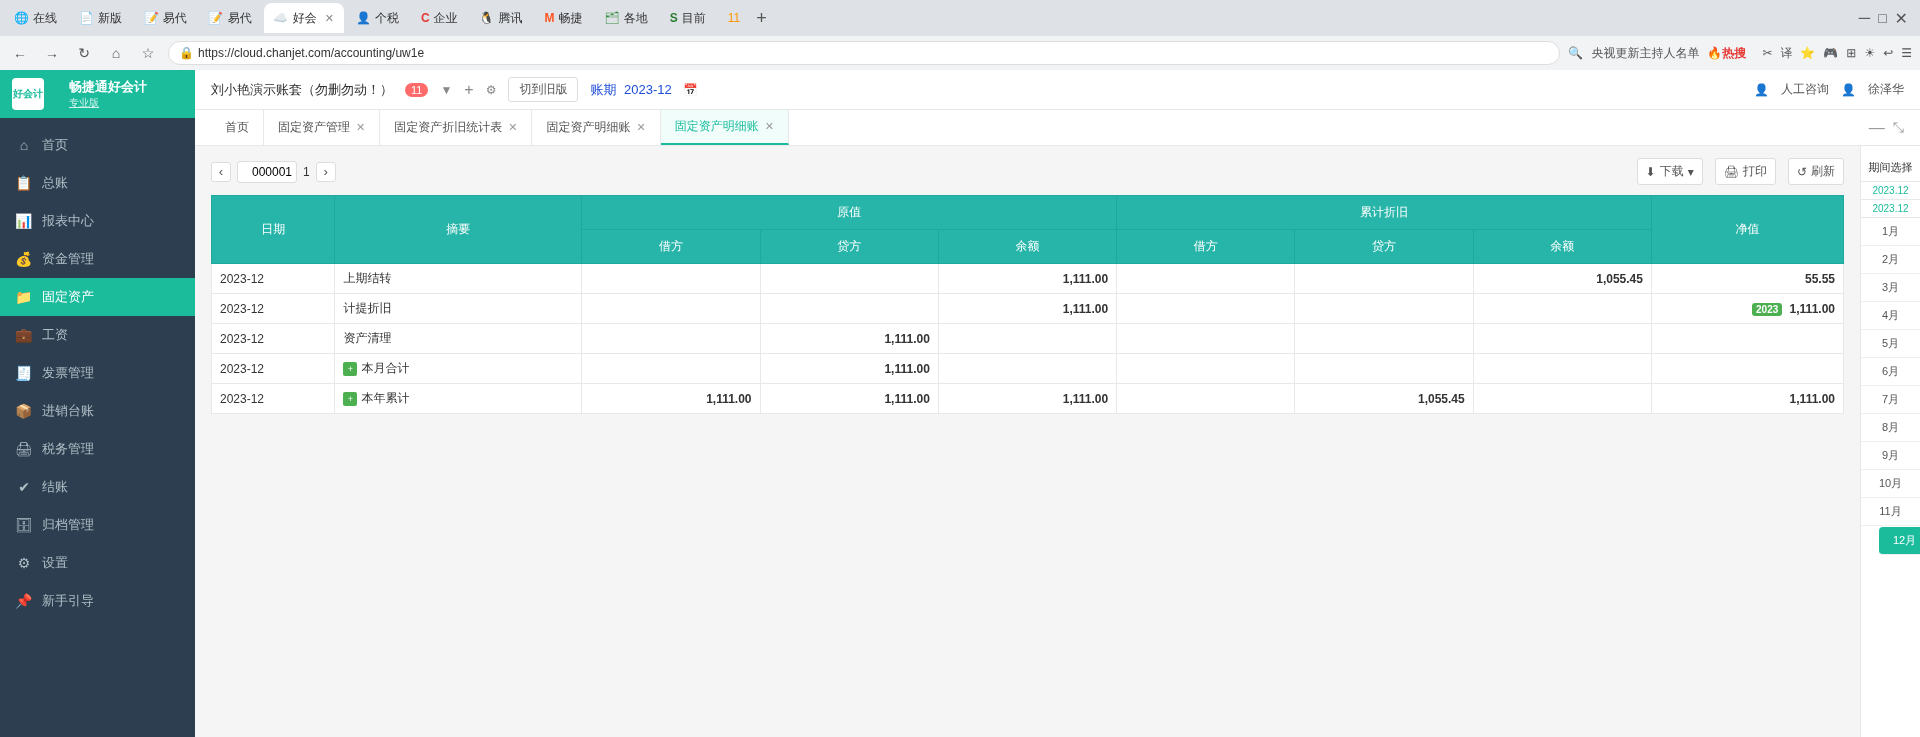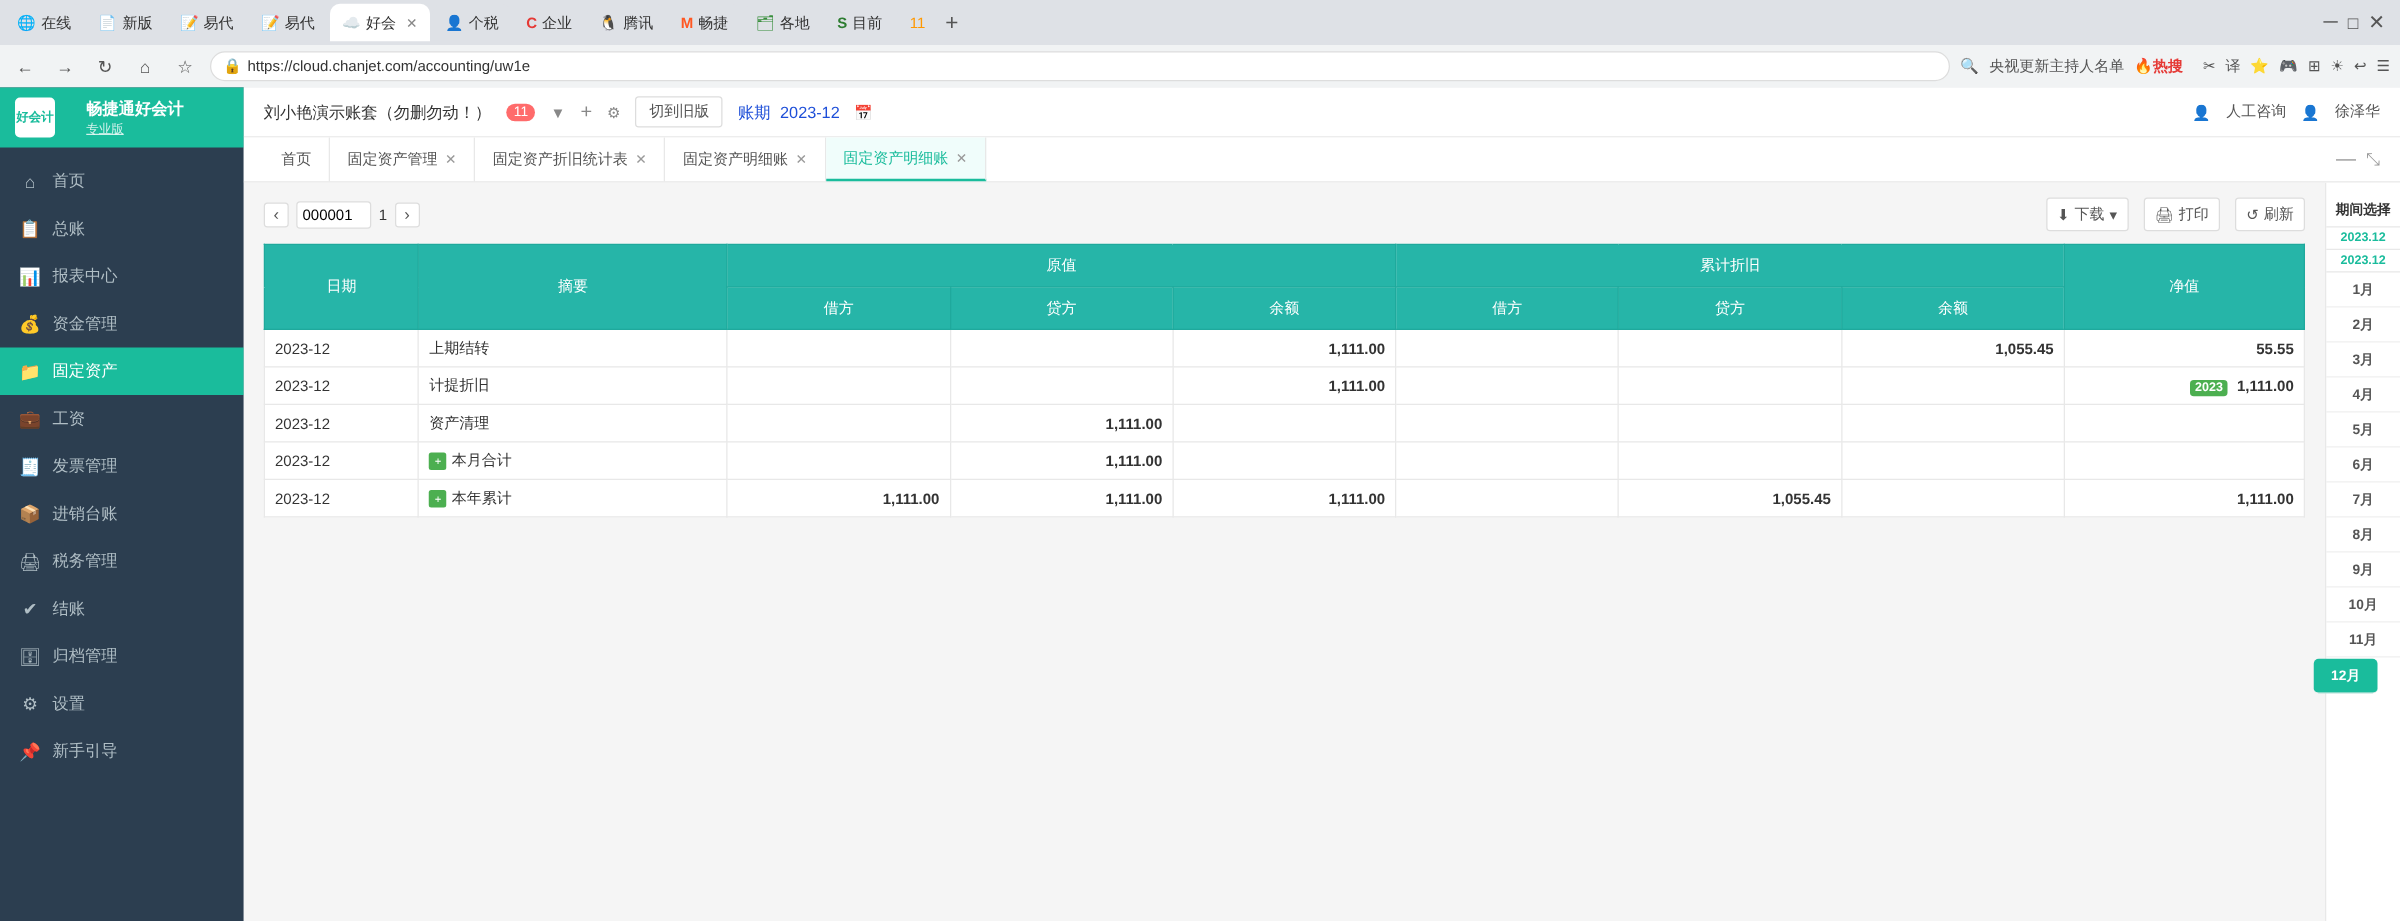"000001" .page-input { text-align: left -> right }
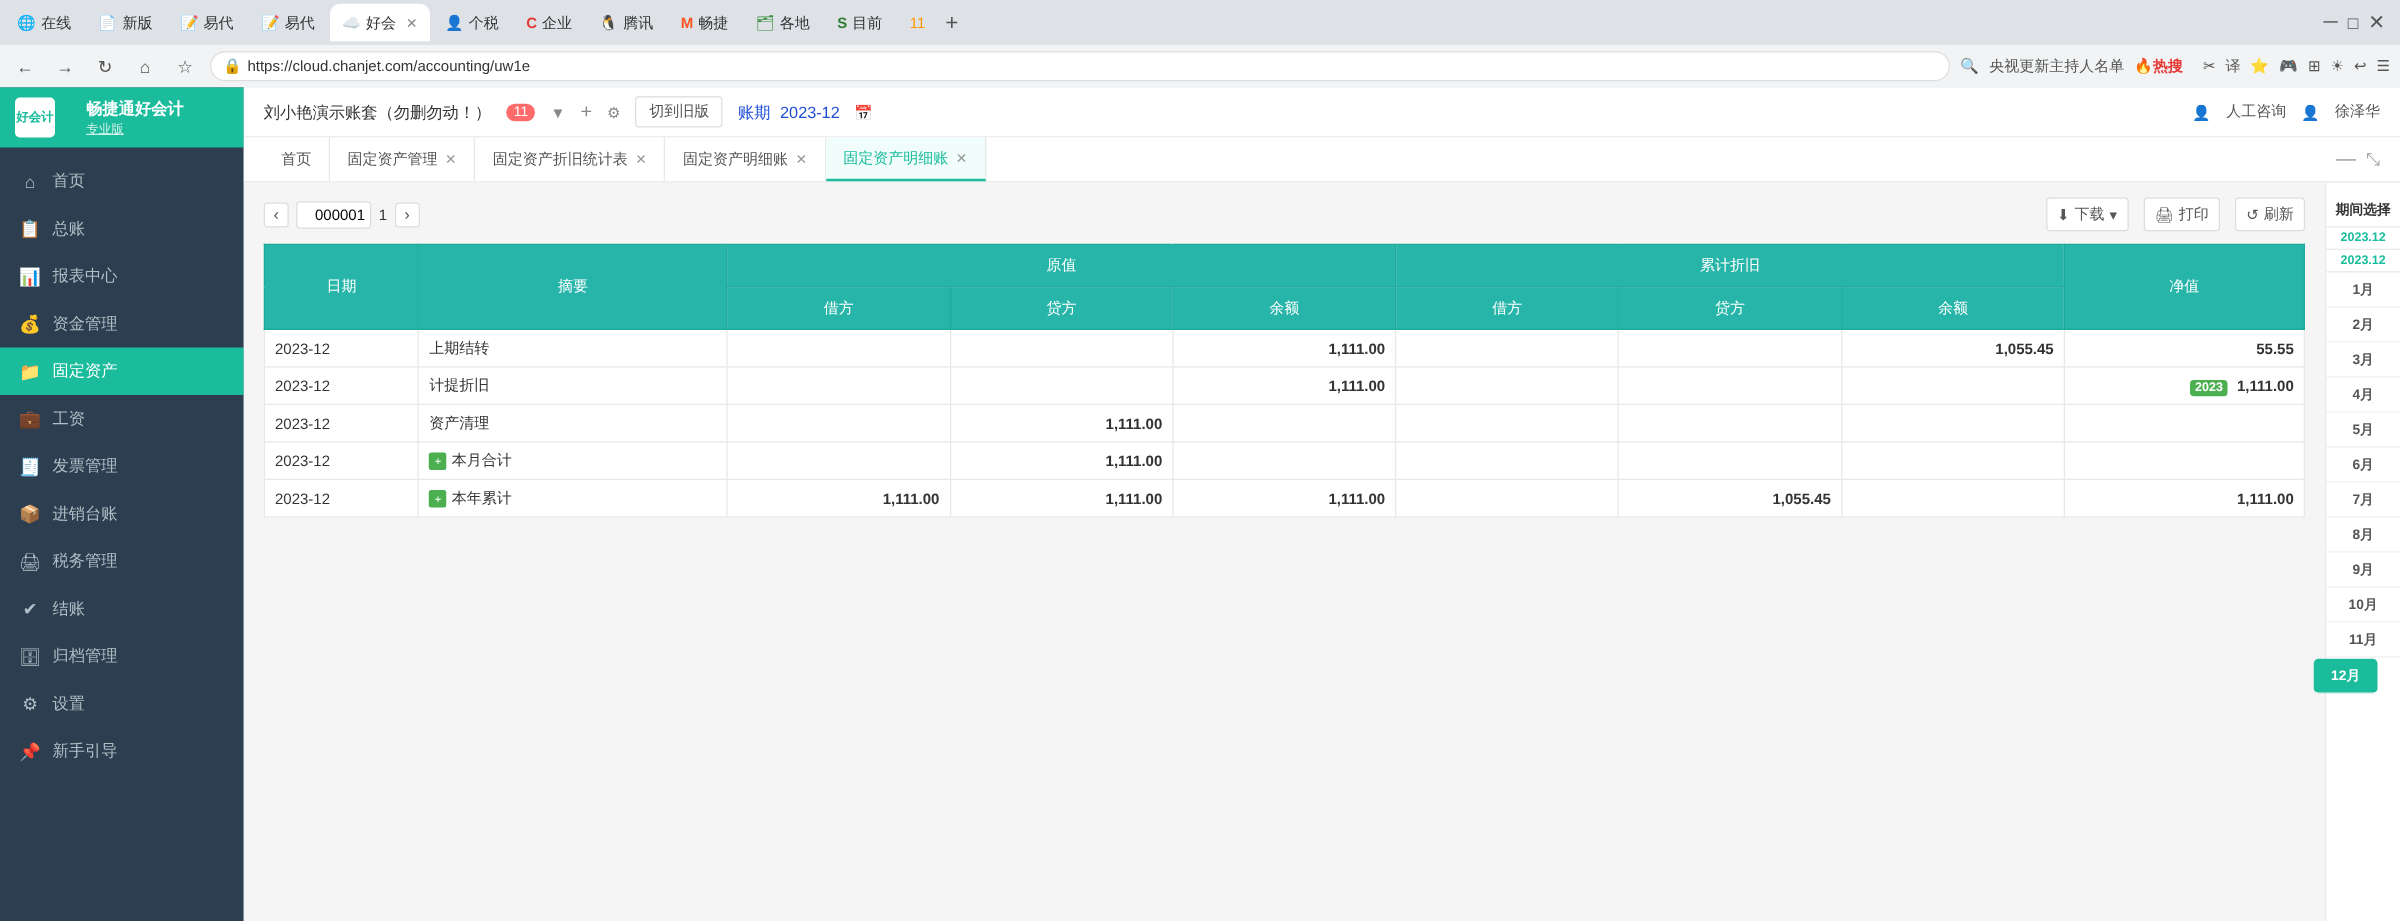"期间选择" .right-panel { align-items: flex-end -> flex-start; font-weight: bold -> none }
